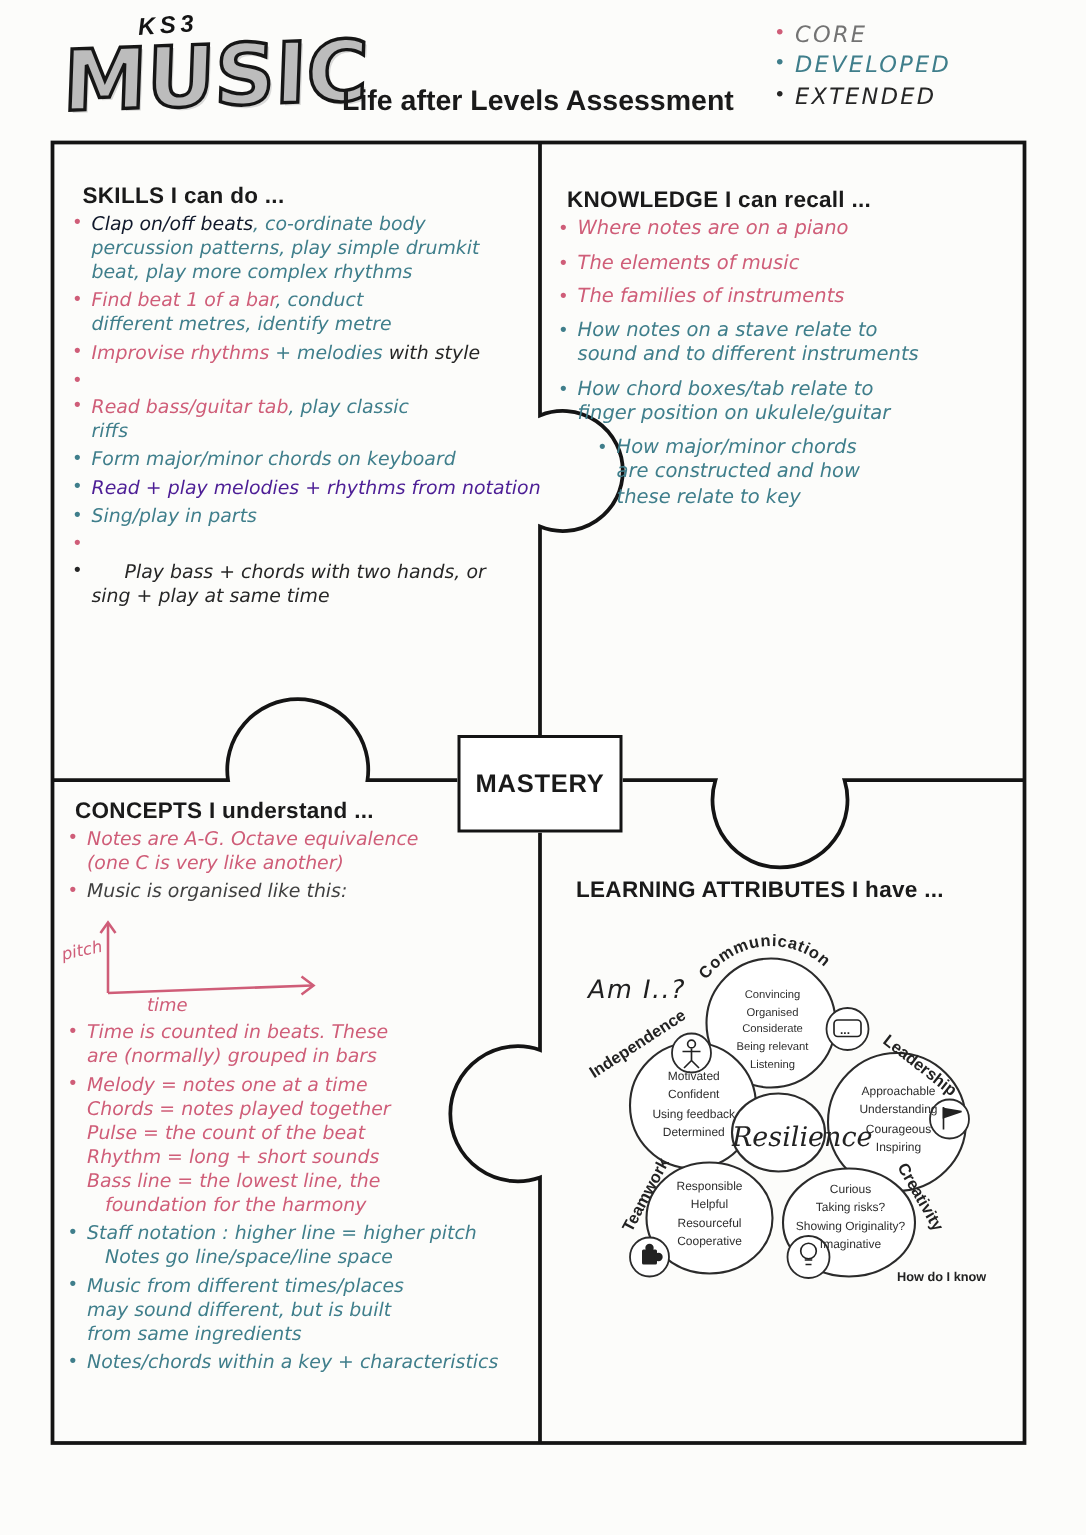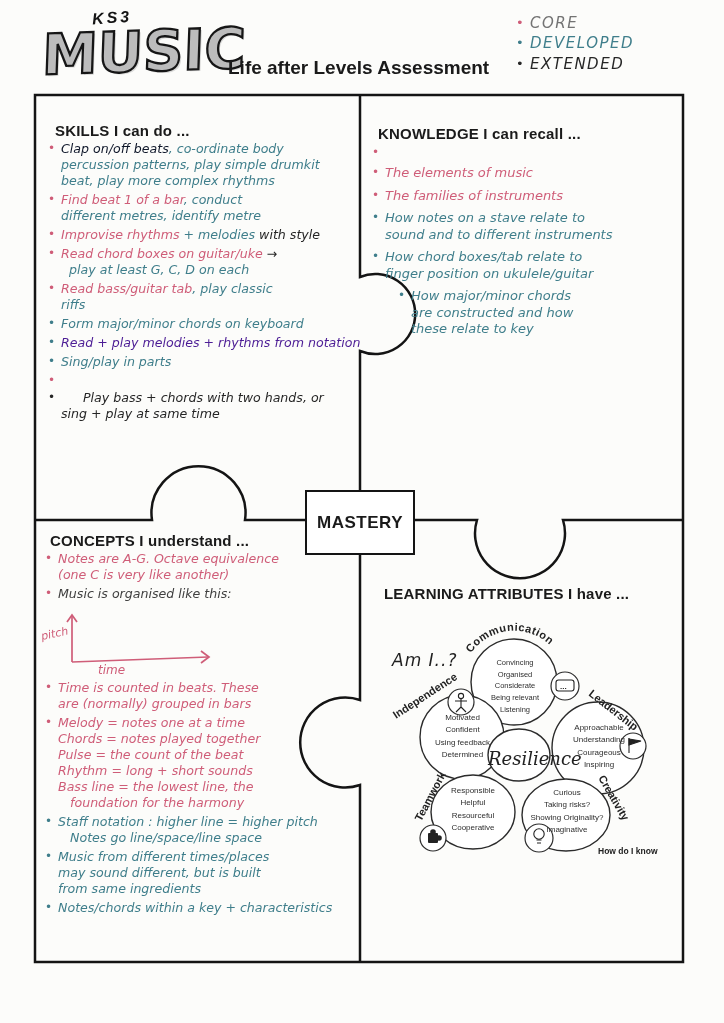"Where notes are on a" span.txt { html: none -> <span><span>Where notes are on a piano</span></span> }
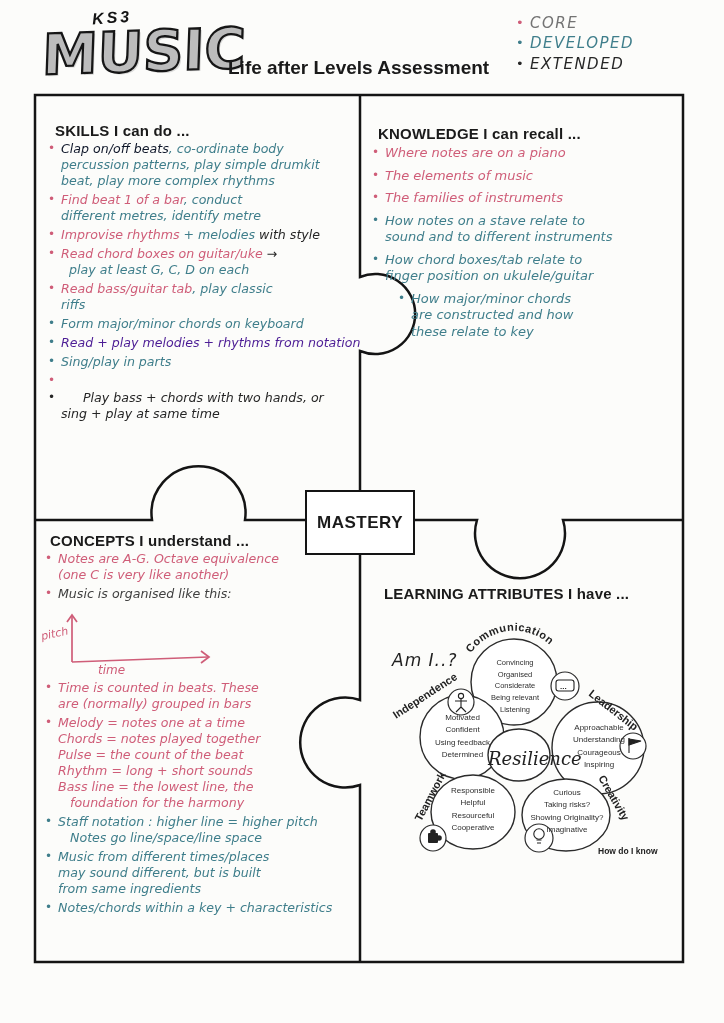"Read chord boxes on guitar/uke" span.txt { html: <span><span>Read chord boxes on guitar/uke </span><span>→</span><span> play at least G, C, D on each</span></span> -> none }
